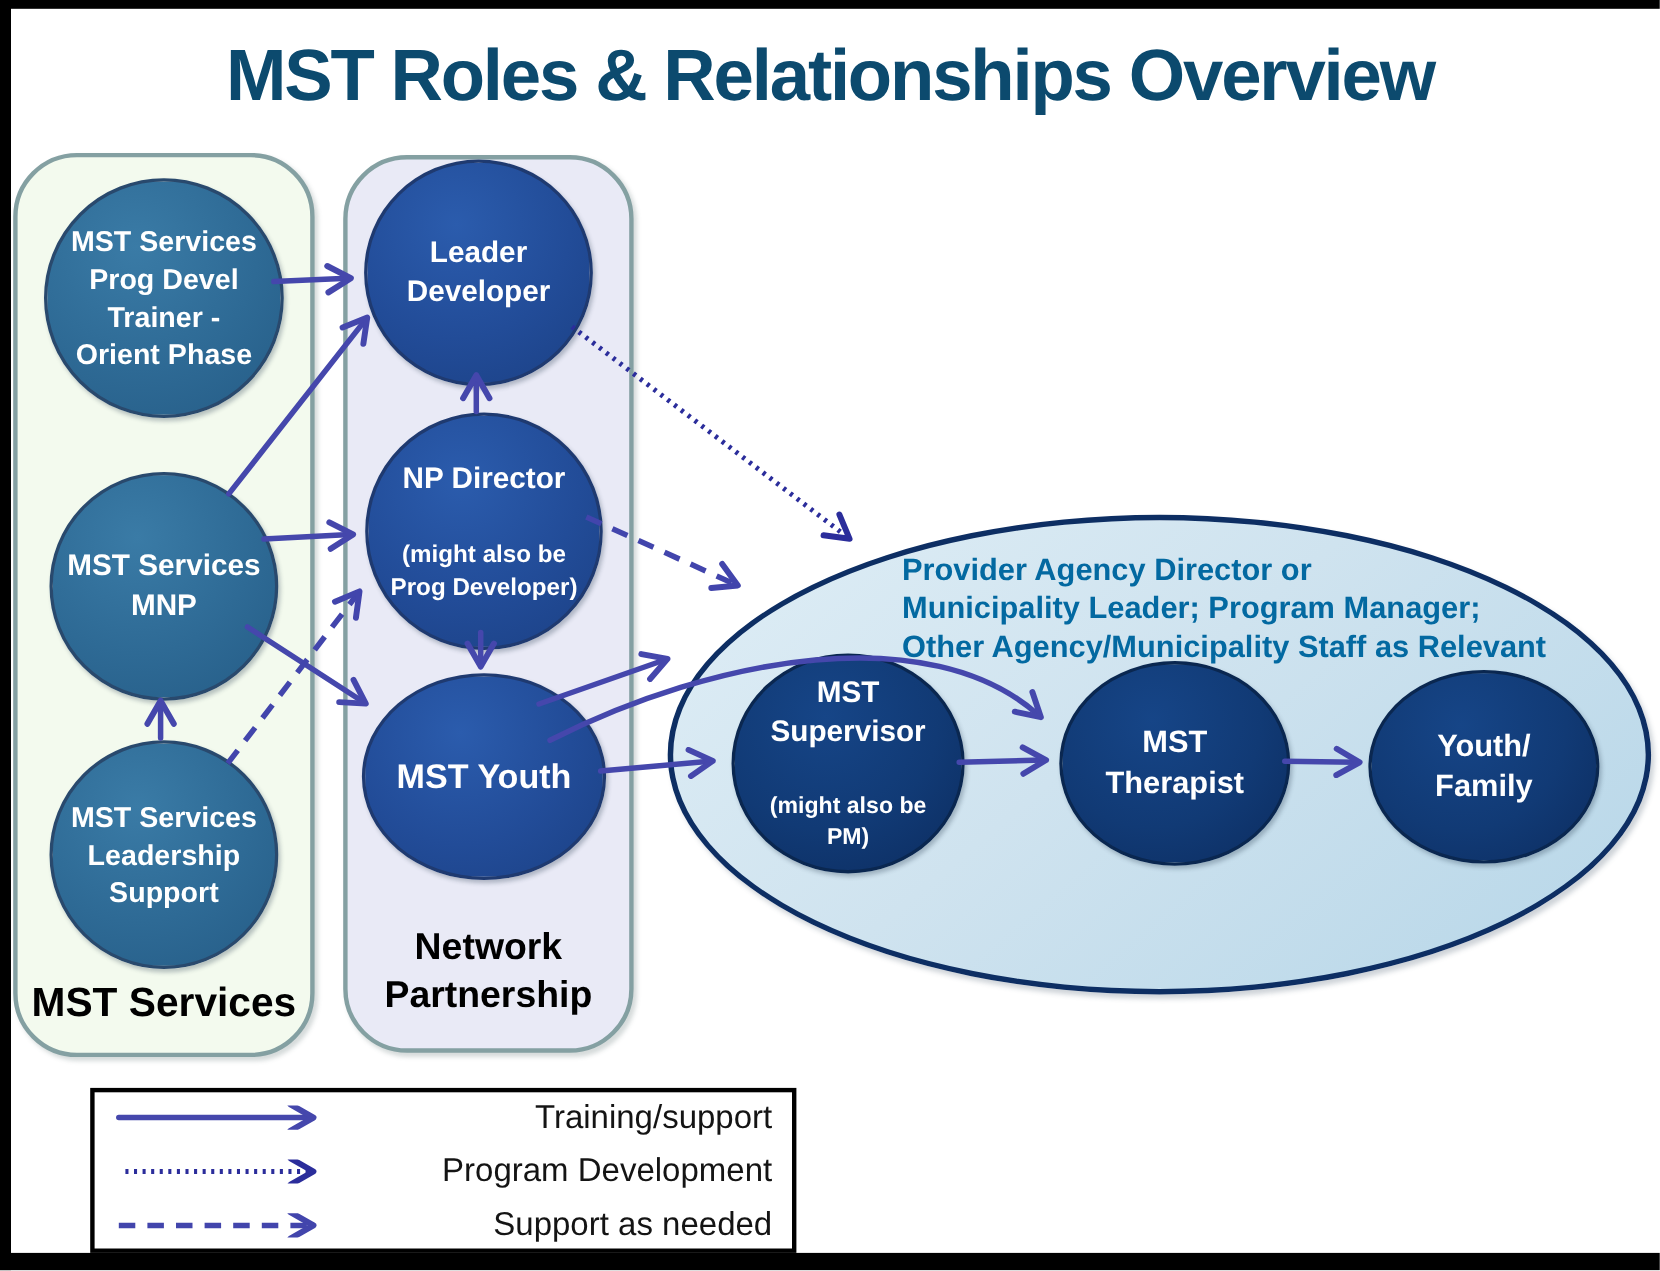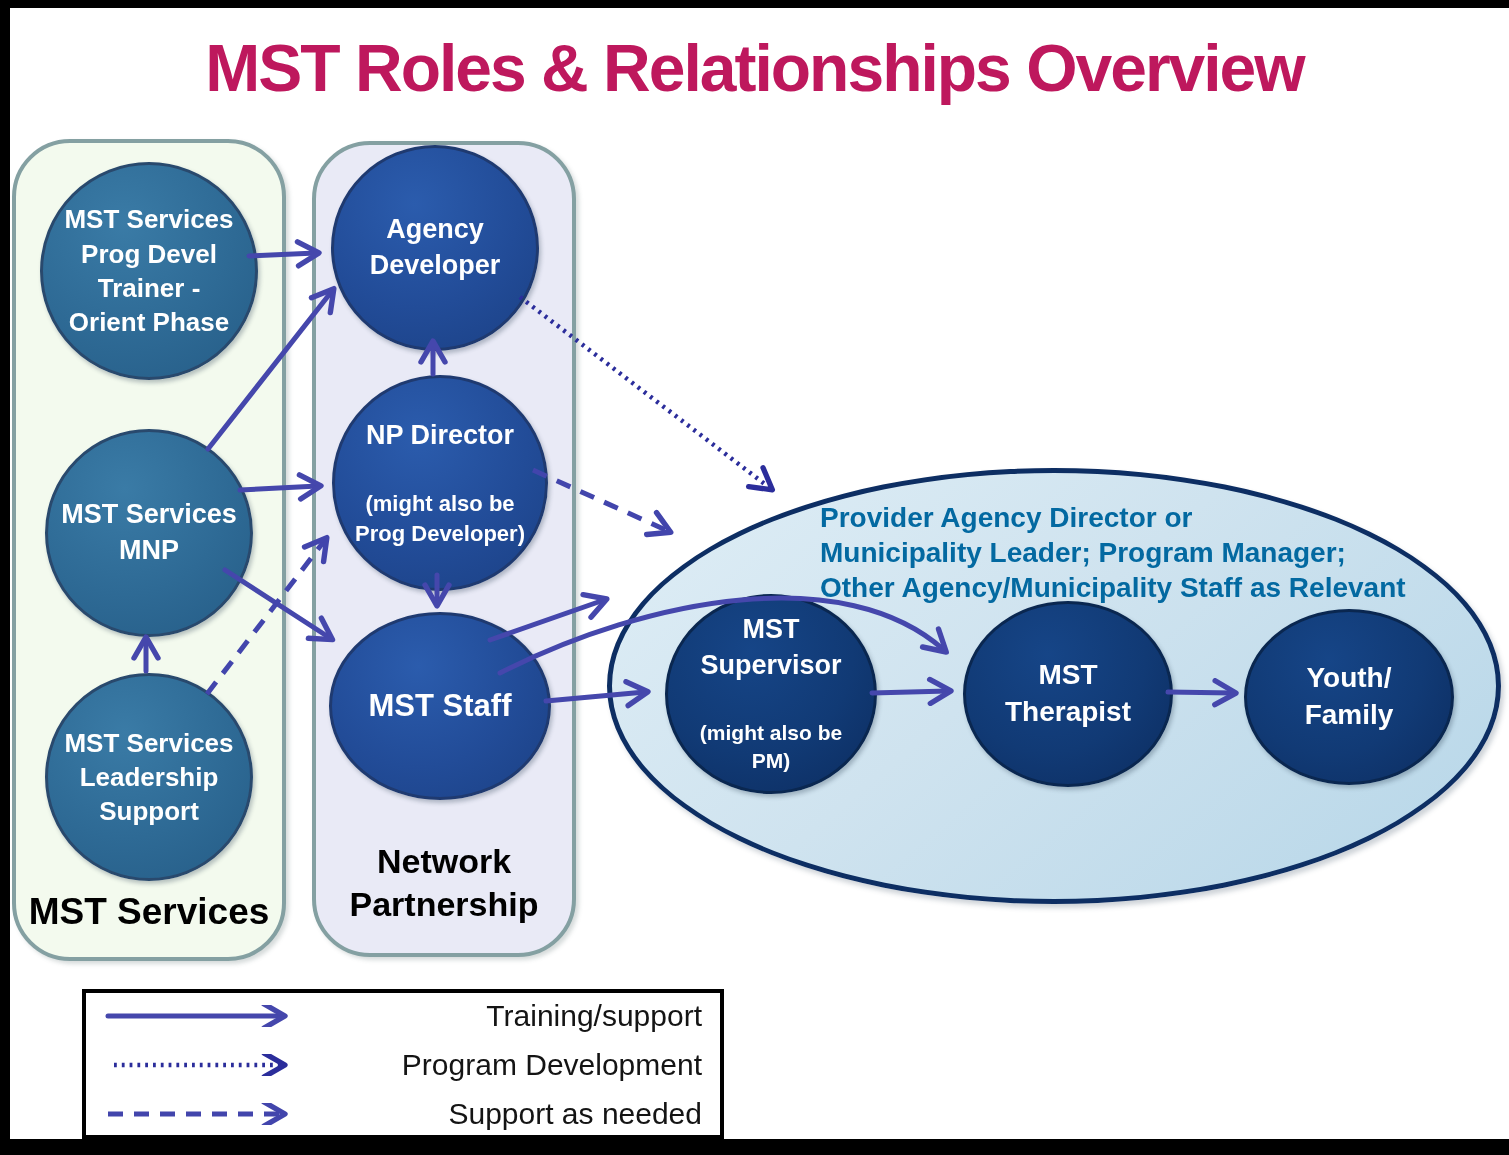"MST Roles & Relationships Overview" .title { color: #be185d -> #0c4a6e }
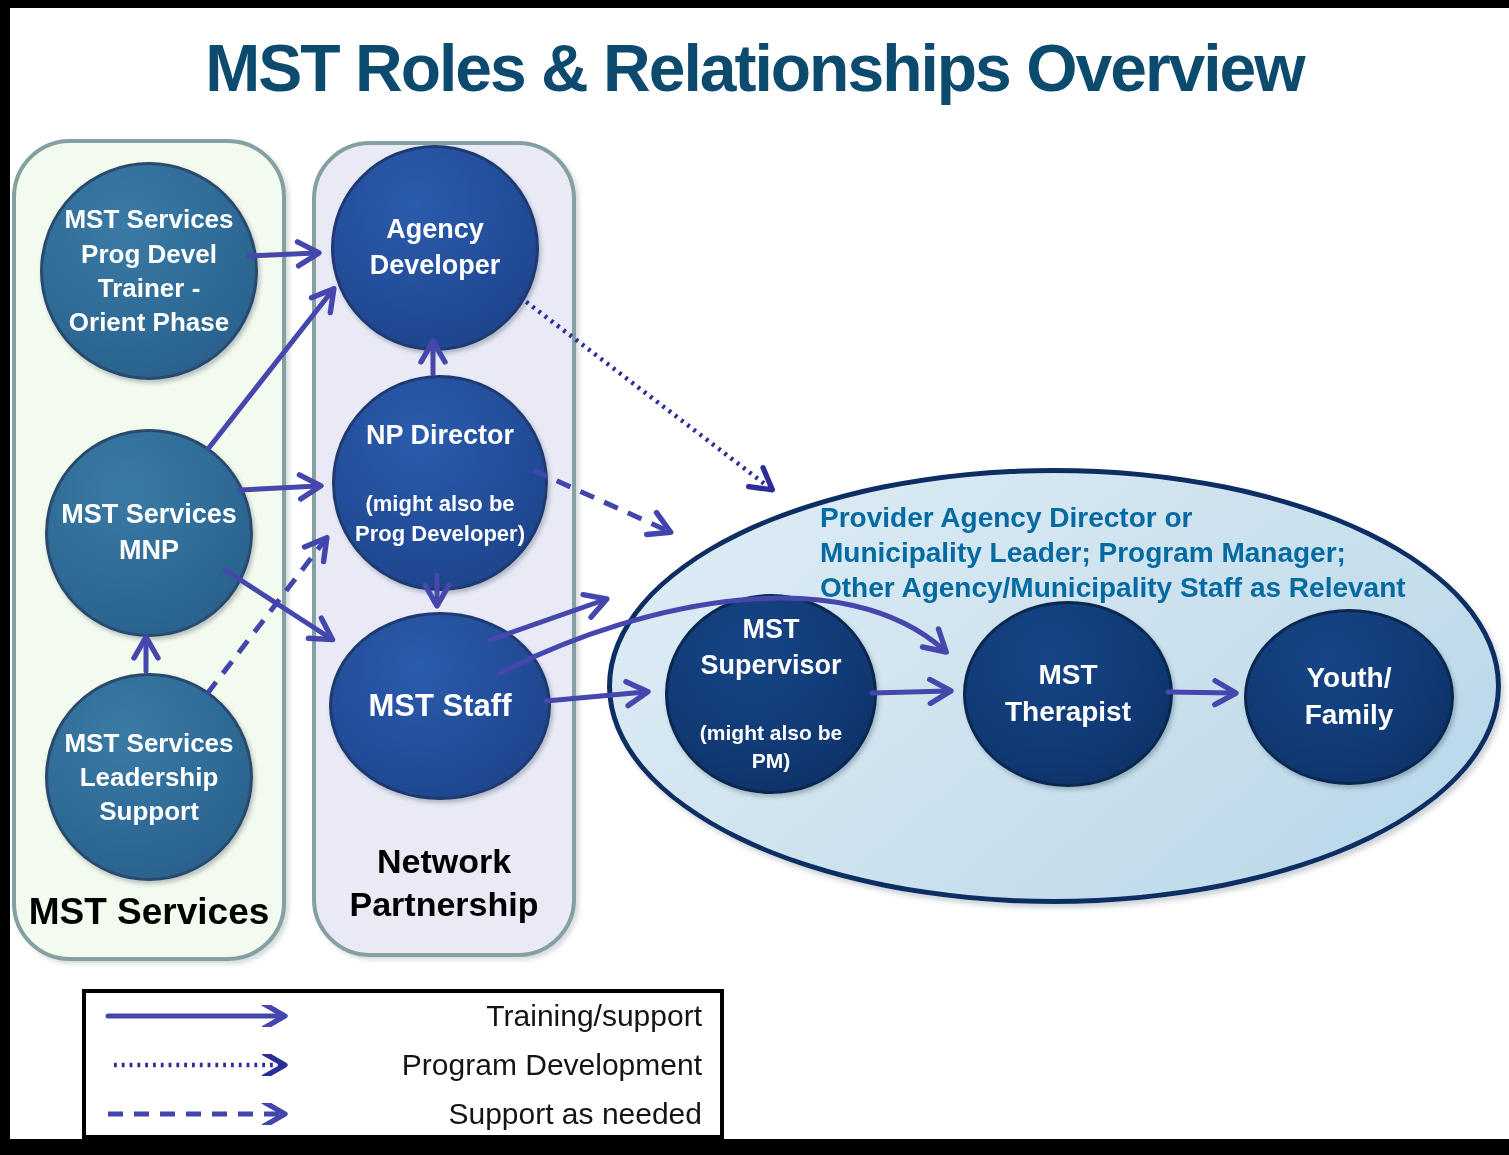"Agency" div.node { text: Agency -> Leader }
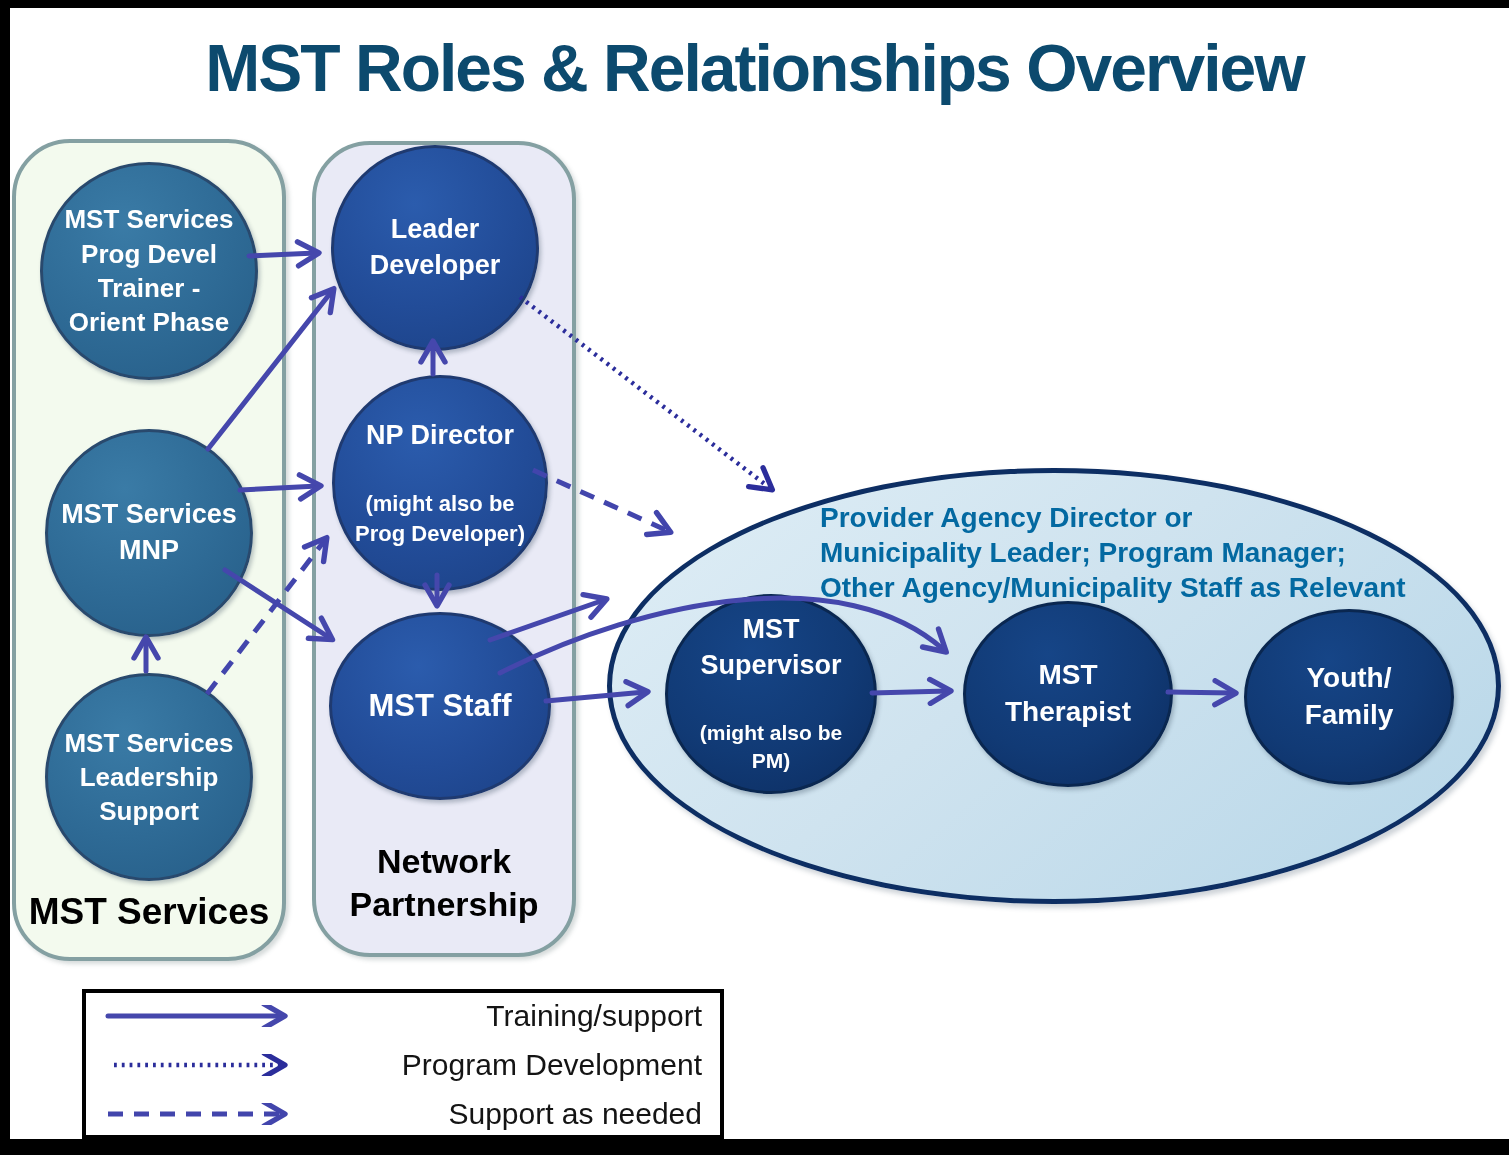"MST Staff" div.node { text: Staff -> Youth }
